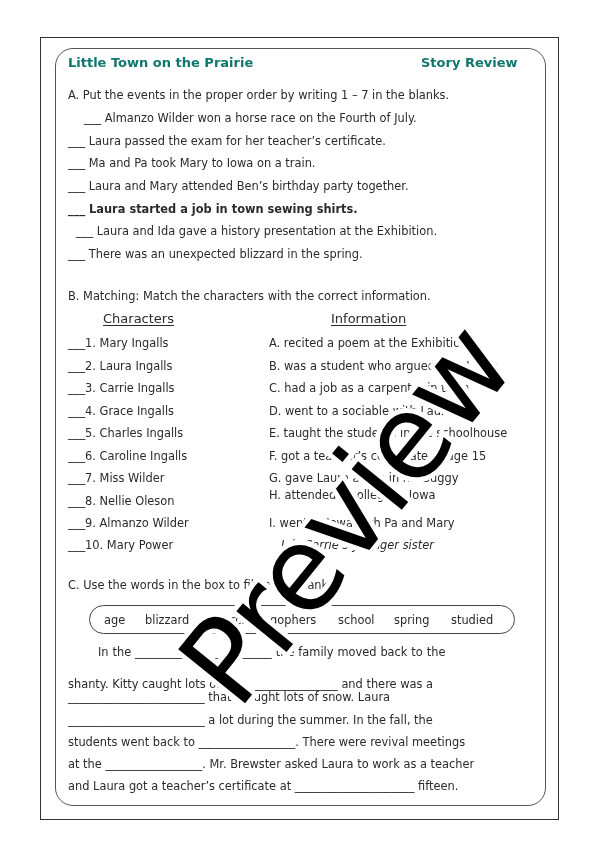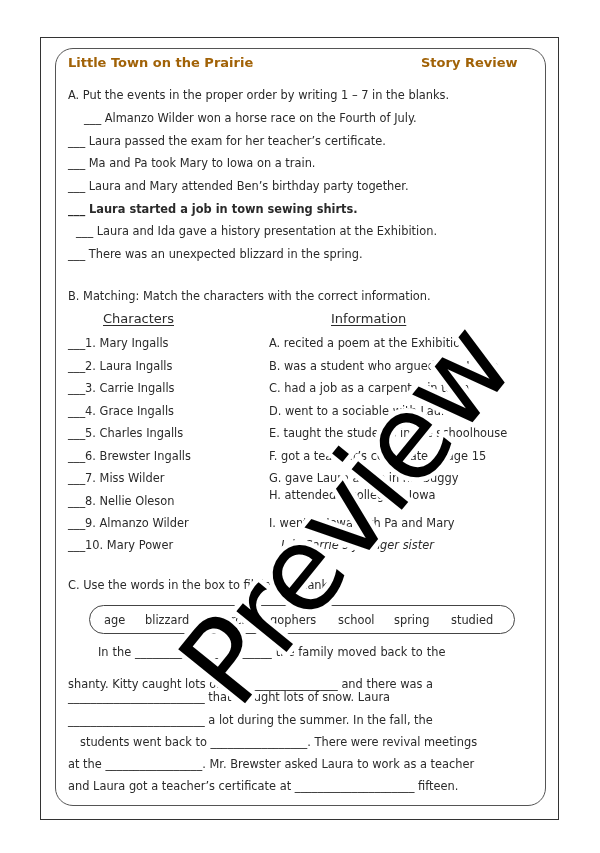"Little Town on the Prairie" .title { color: #a16207 -> #0f766e }
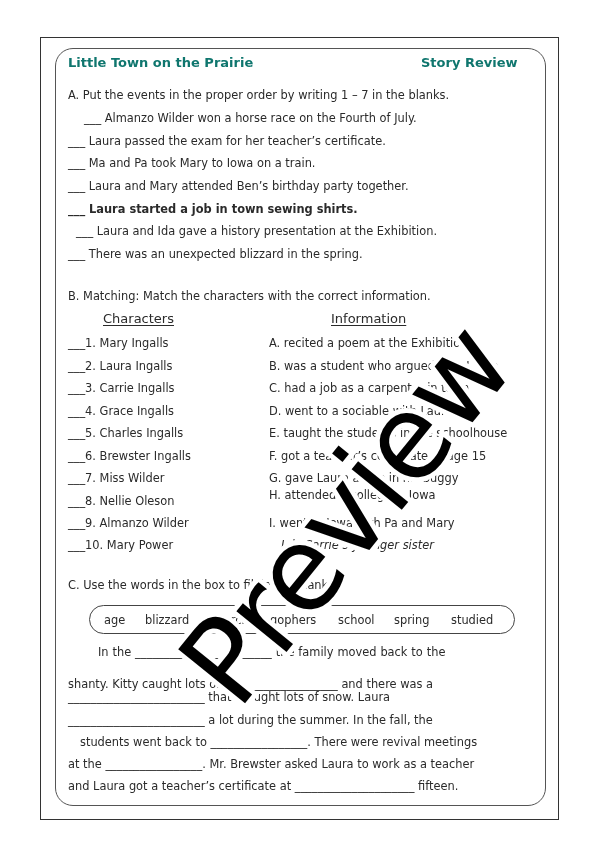"___6. Brewster Ingalls" div.abs { text: Brewster -> Caroline }
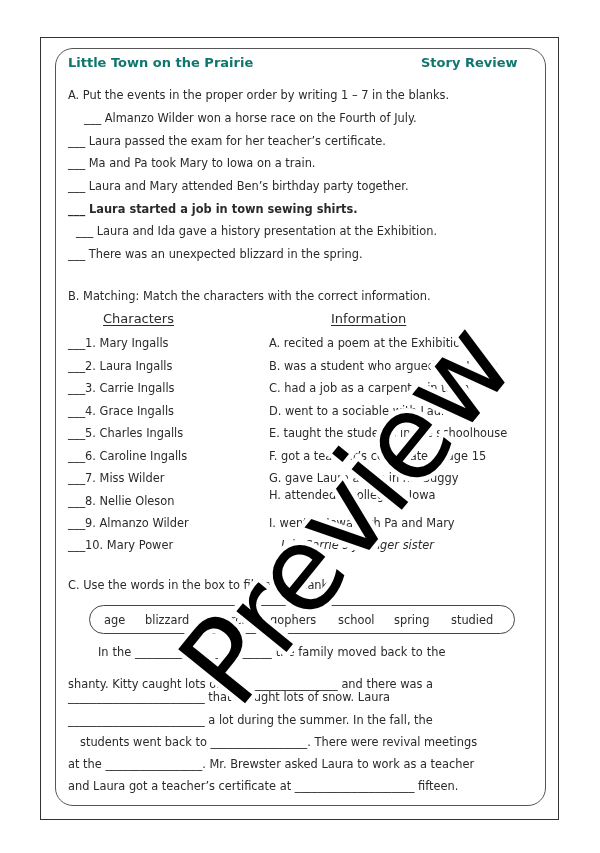"students went back to _________________." div.abs { margin-left: 12px -> none }
